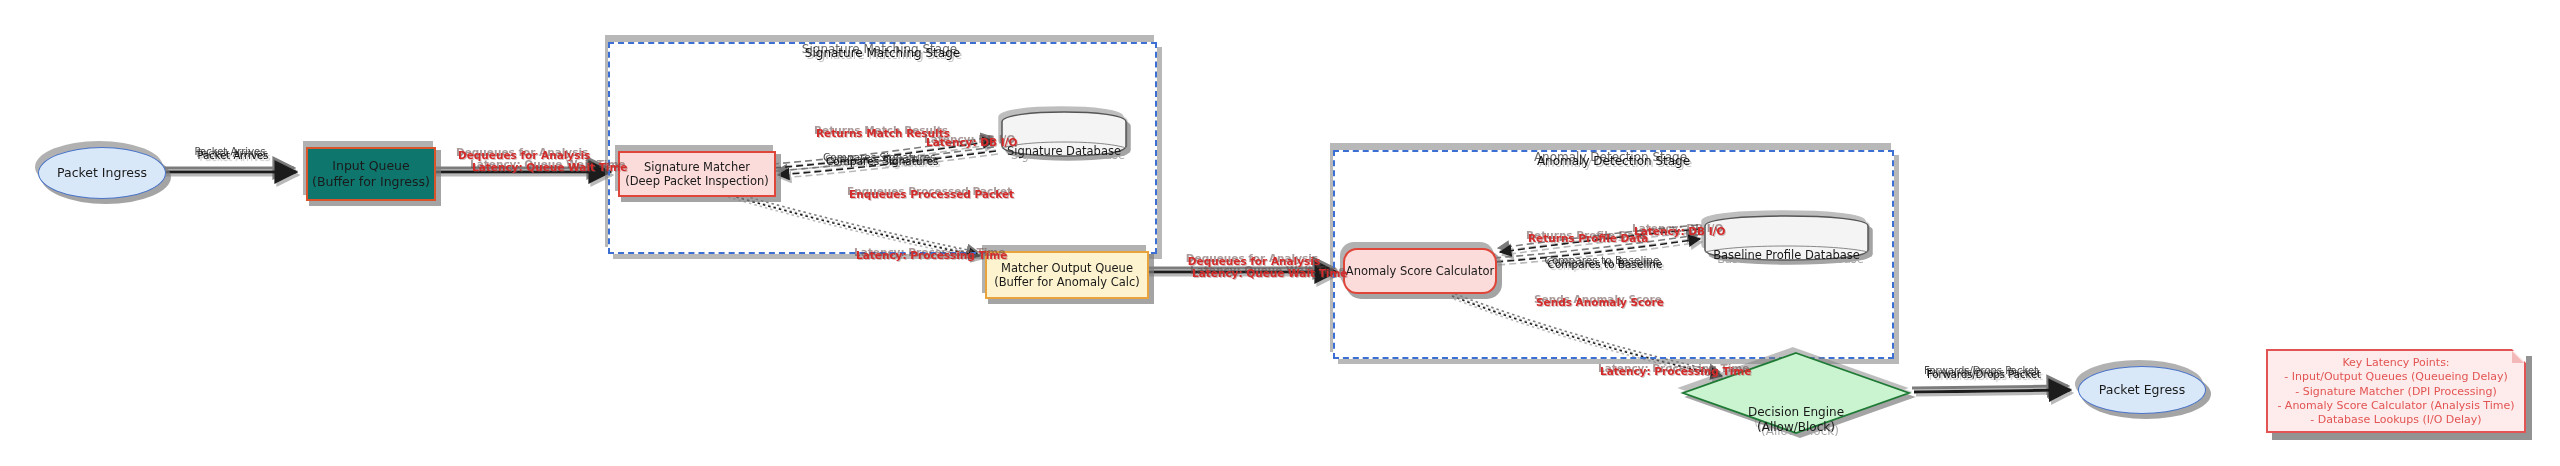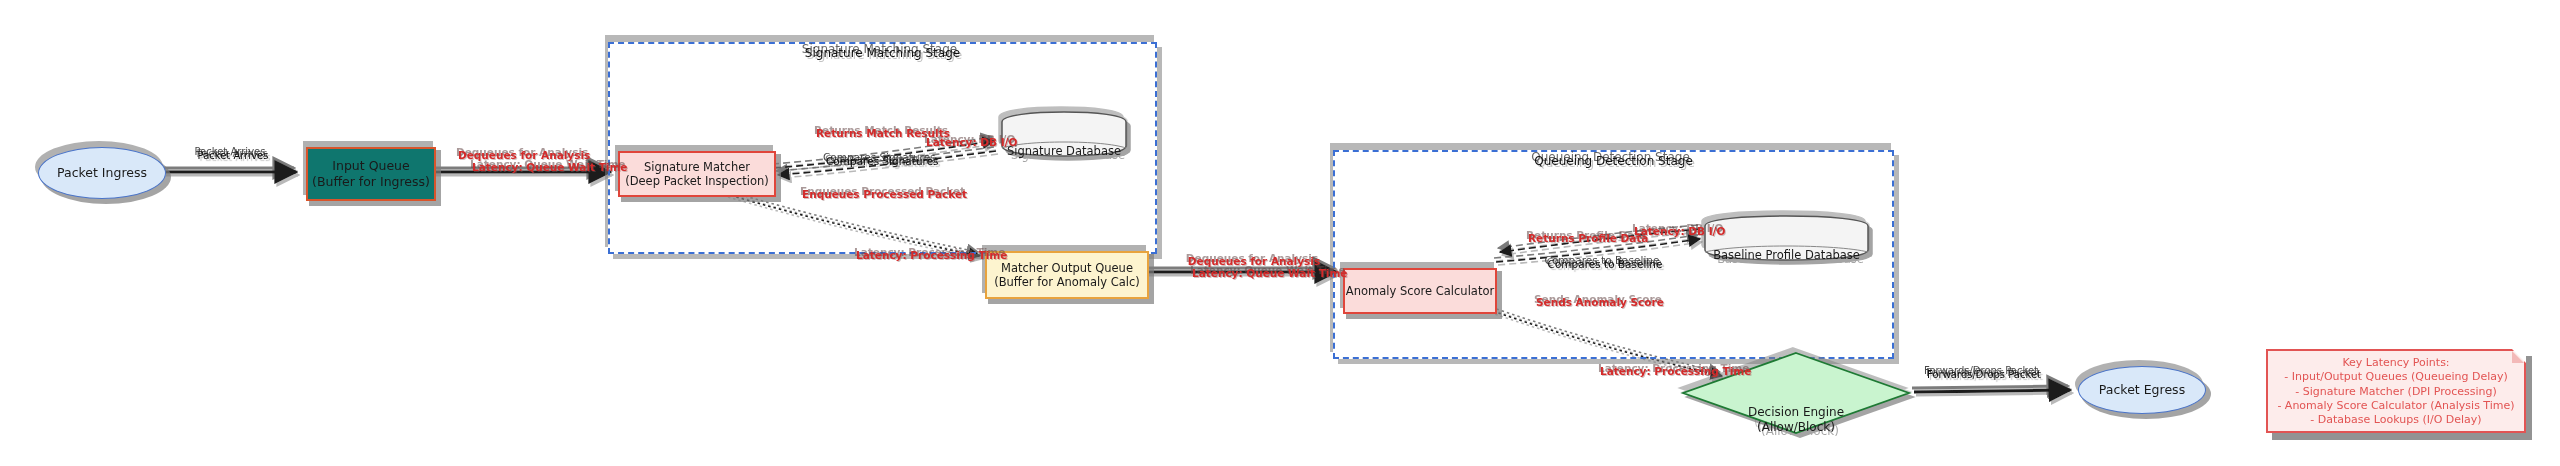"Queueing Detection Stage" div.cluster-title { text: Queueing -> Anomaly }
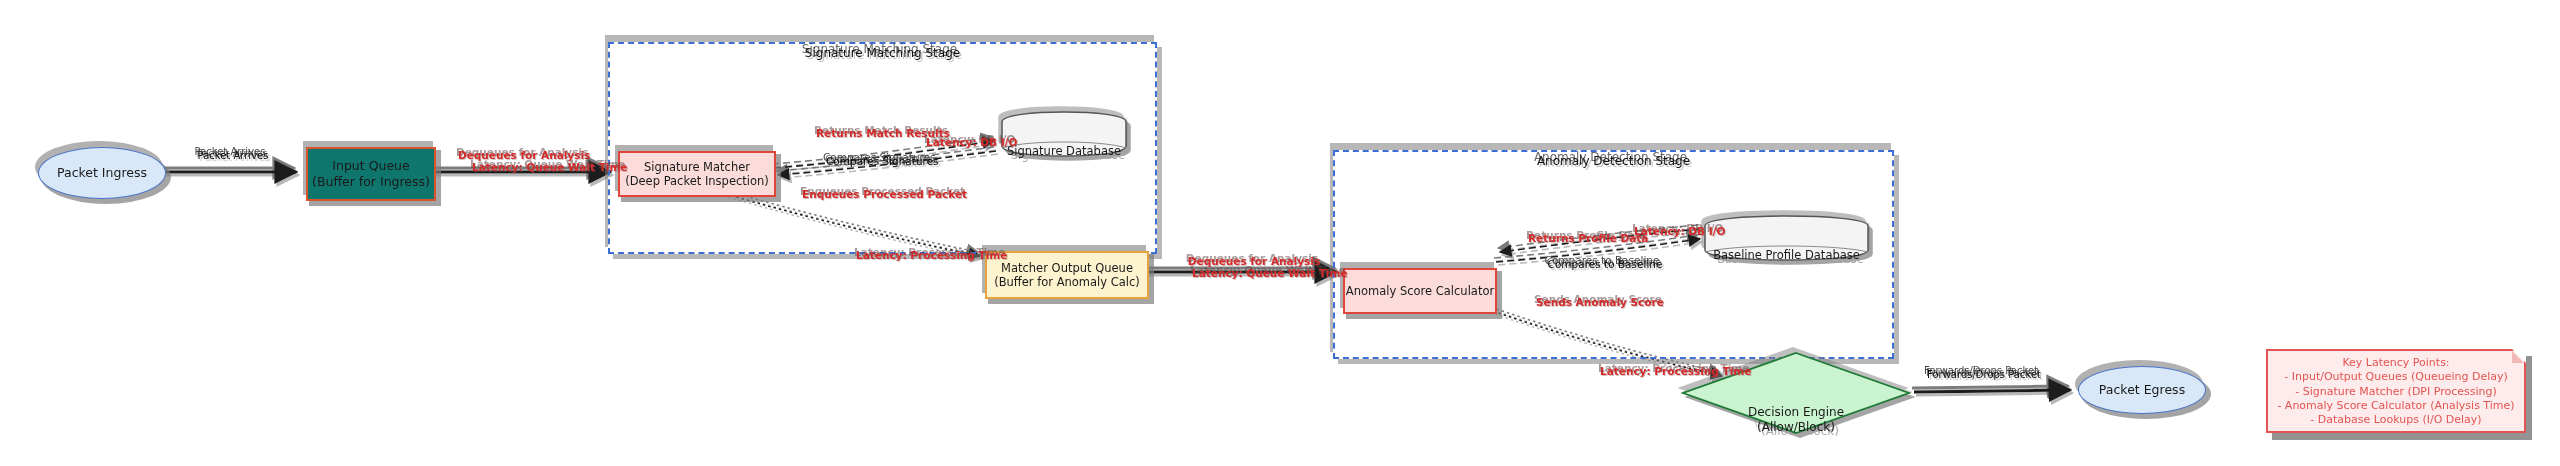"Enqueues Processed Packet" div.elabel { left: 802px -> 849px }
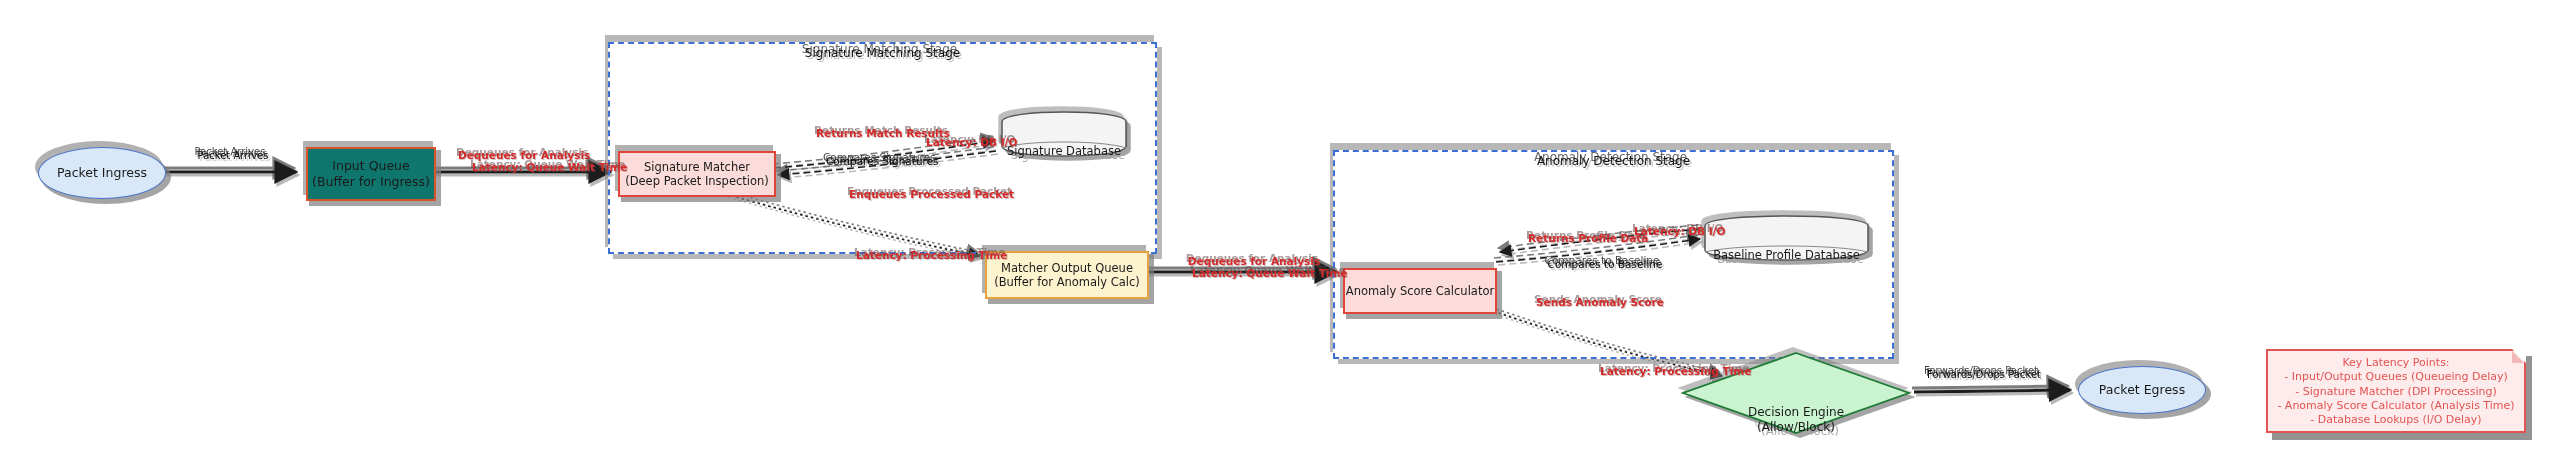"Anomaly Score Calculator" div.node { border-radius: none -> 14px; top: 268px -> 248px }
